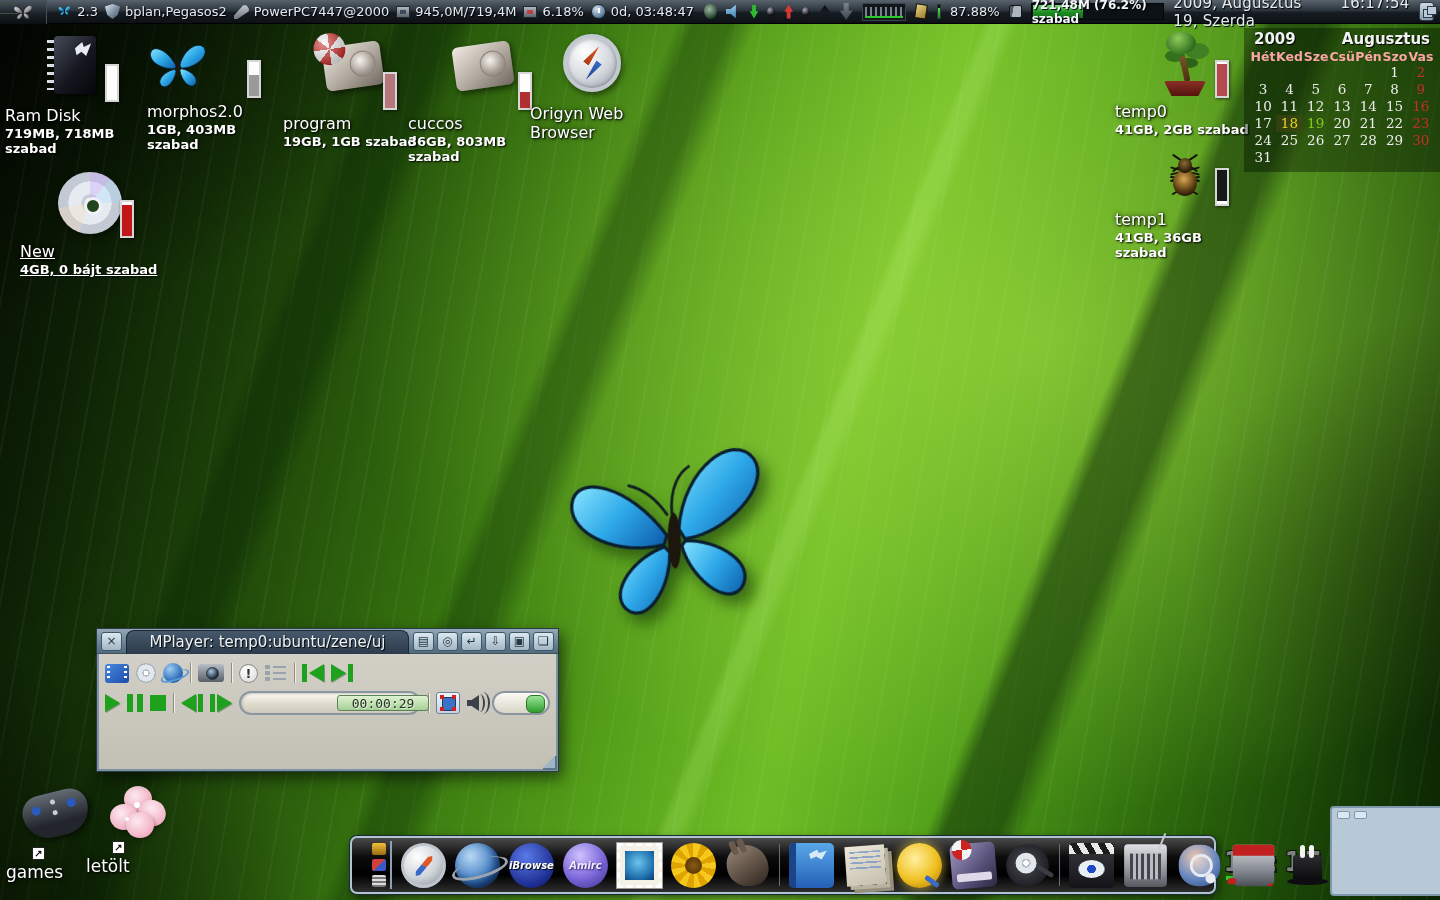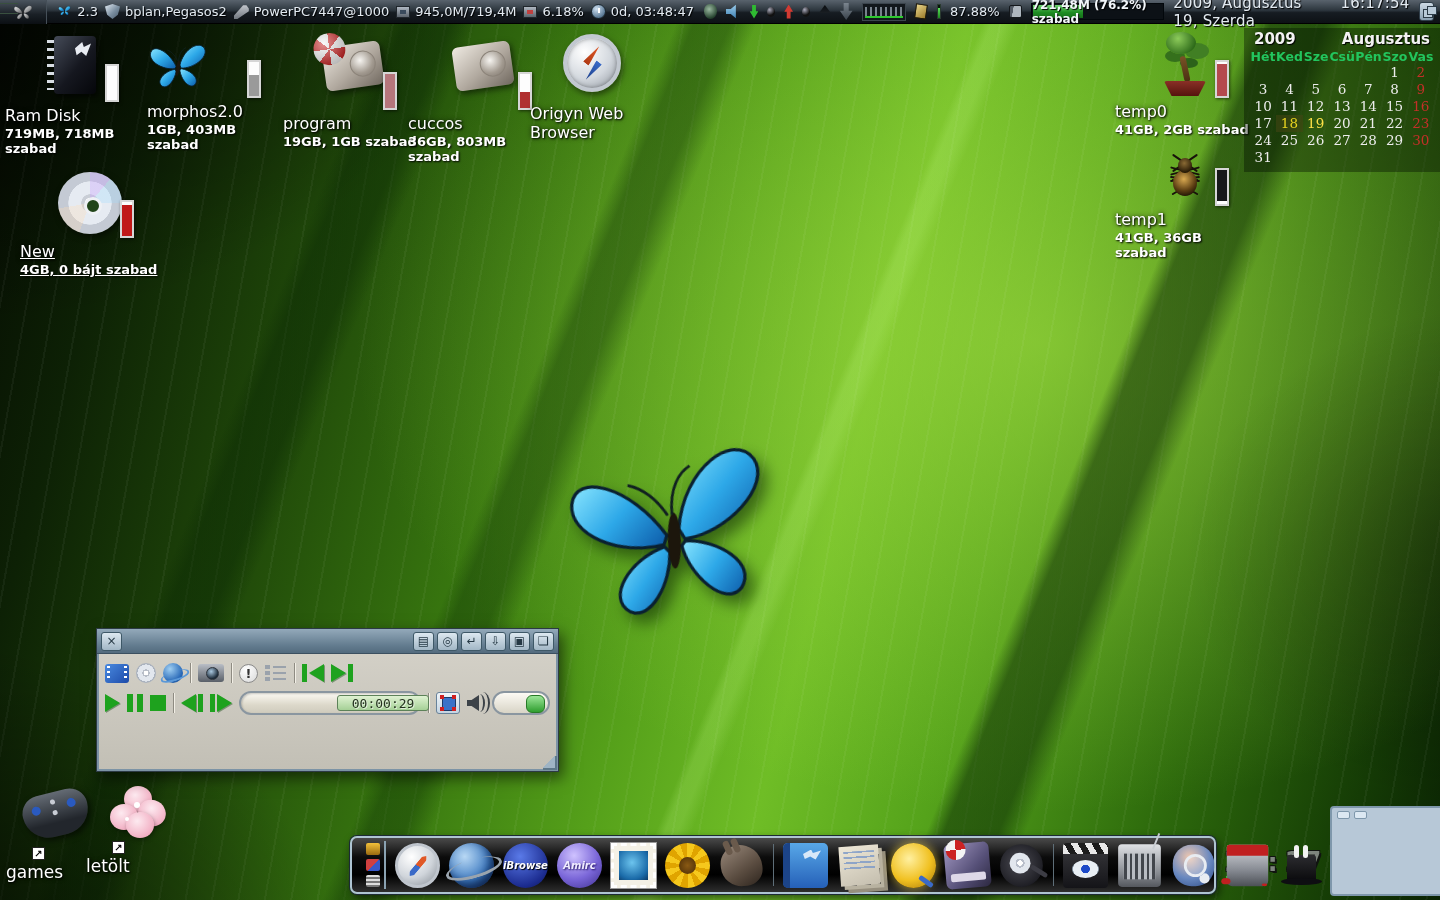"PowerPC7447@1000" span { text: PowerPC7447@1000 -> PowerPC7447@2000 }
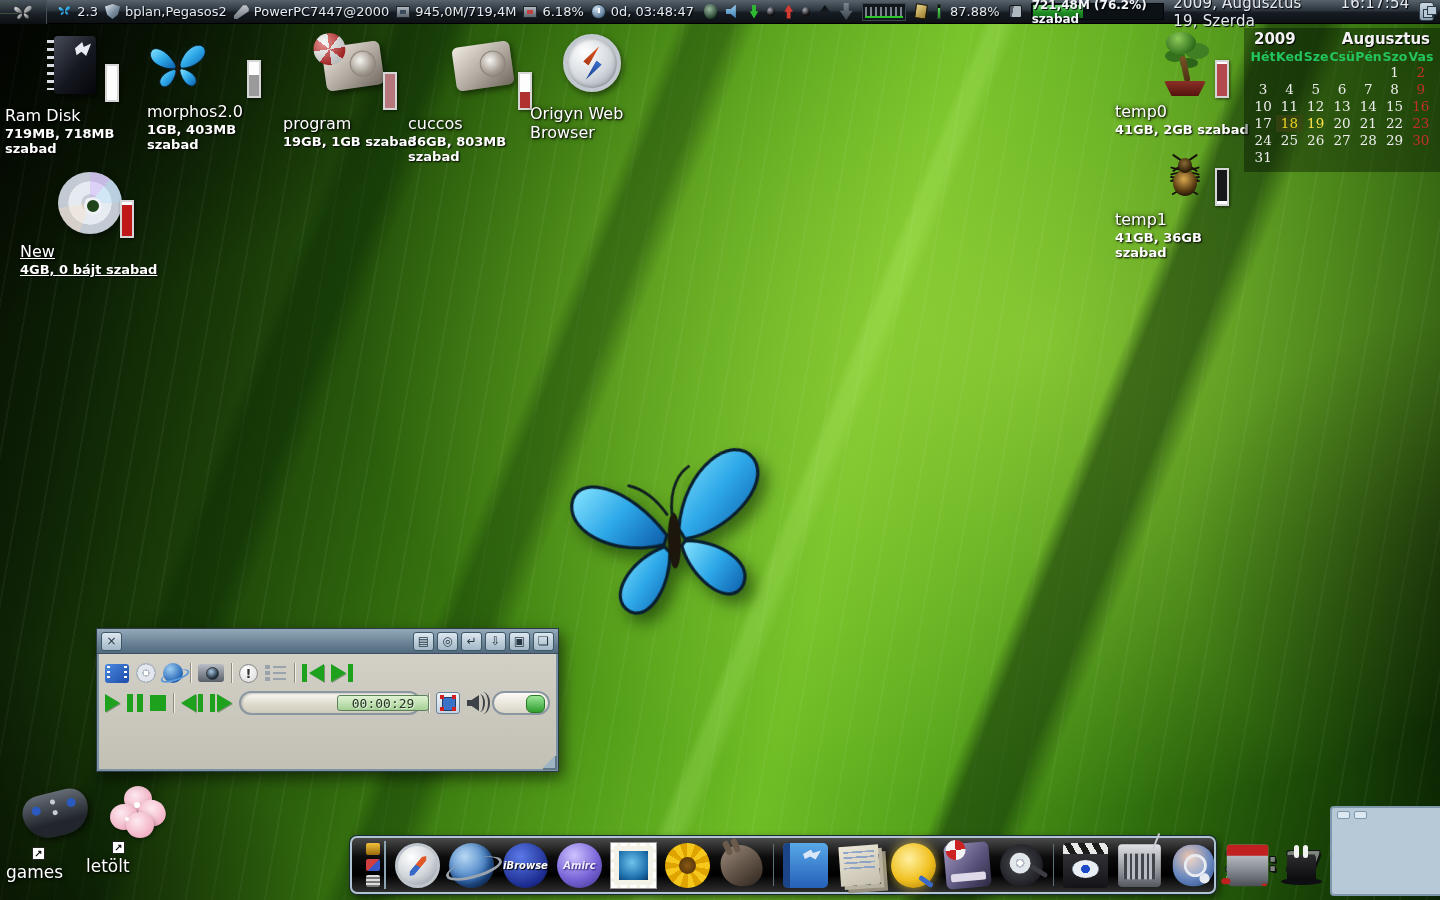"Hét" .cal-days div { color: #22c55e -> #fca5a5 }
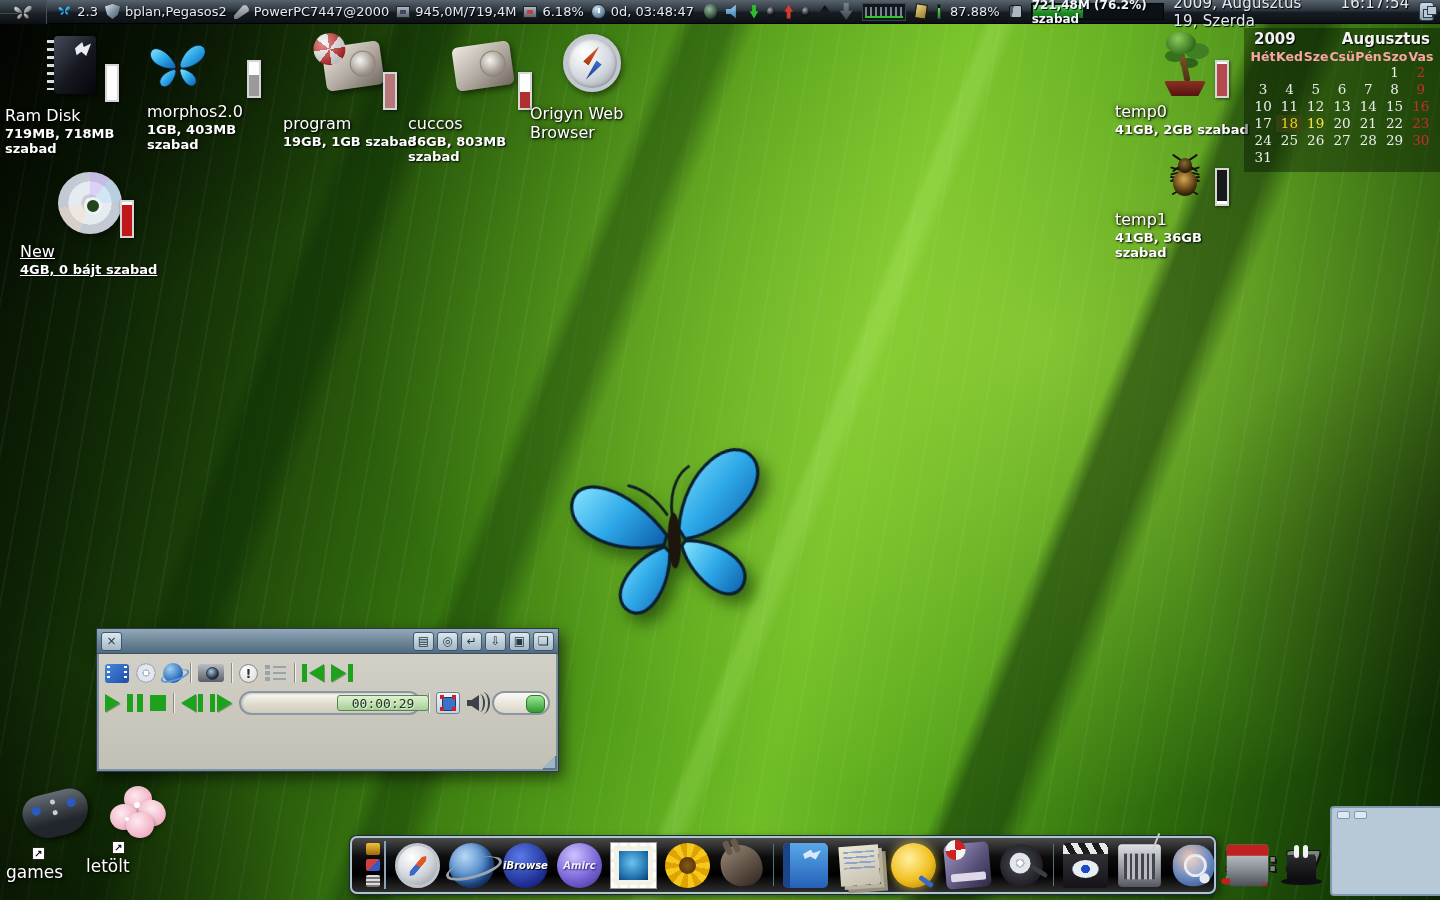"19" .cal-cell.mark { color: #fde047 -> #84cc16 }
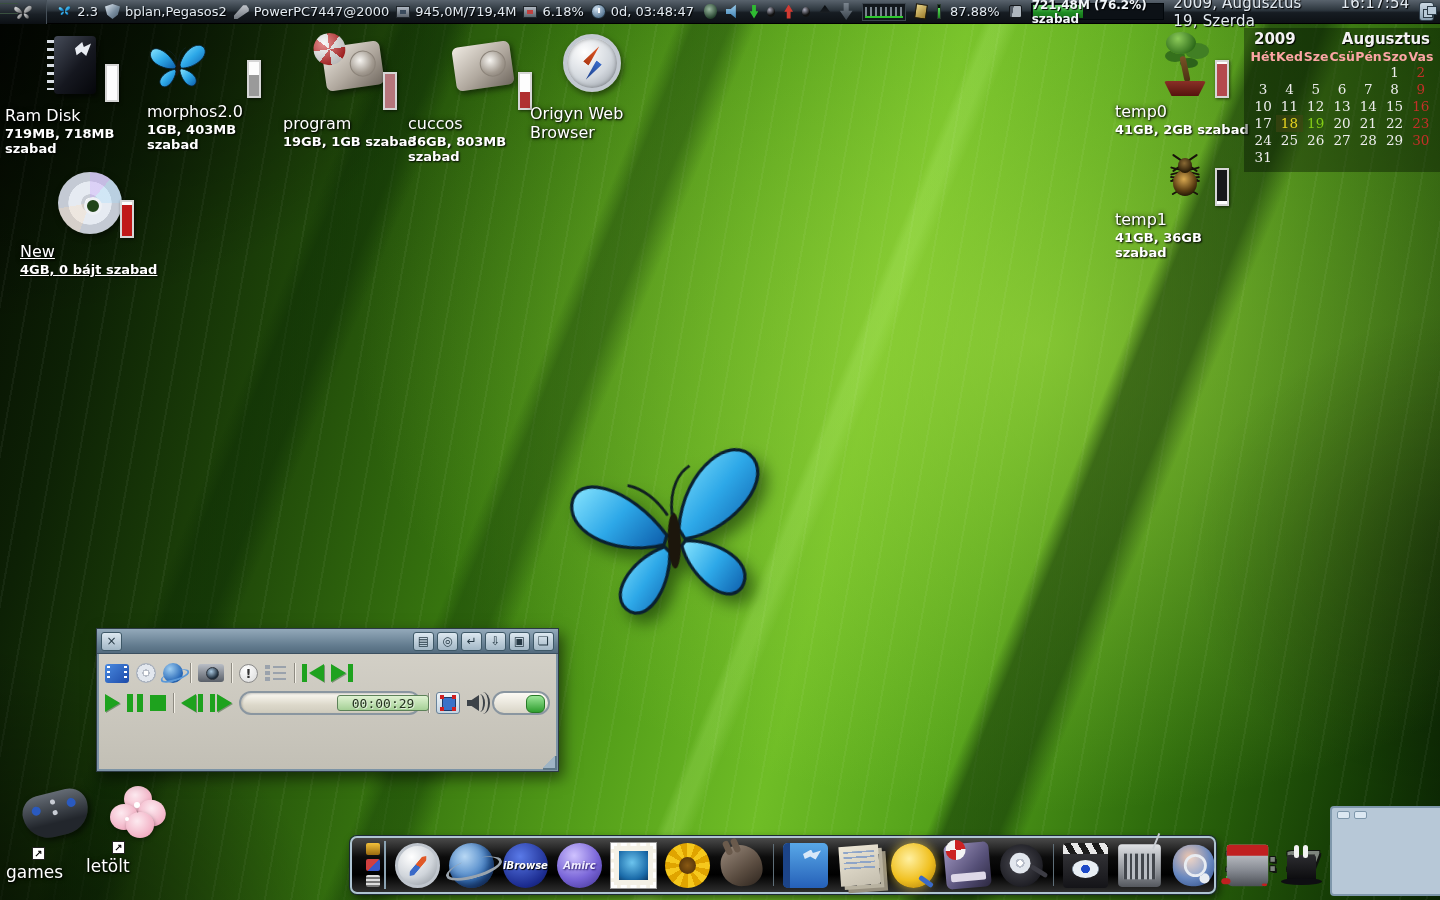"MPlayer: temp0:ubuntu/zene/uj" div.mp-tab { html: none -> <div>MPlayer: temp0:ubuntu/zene/uj</div> }
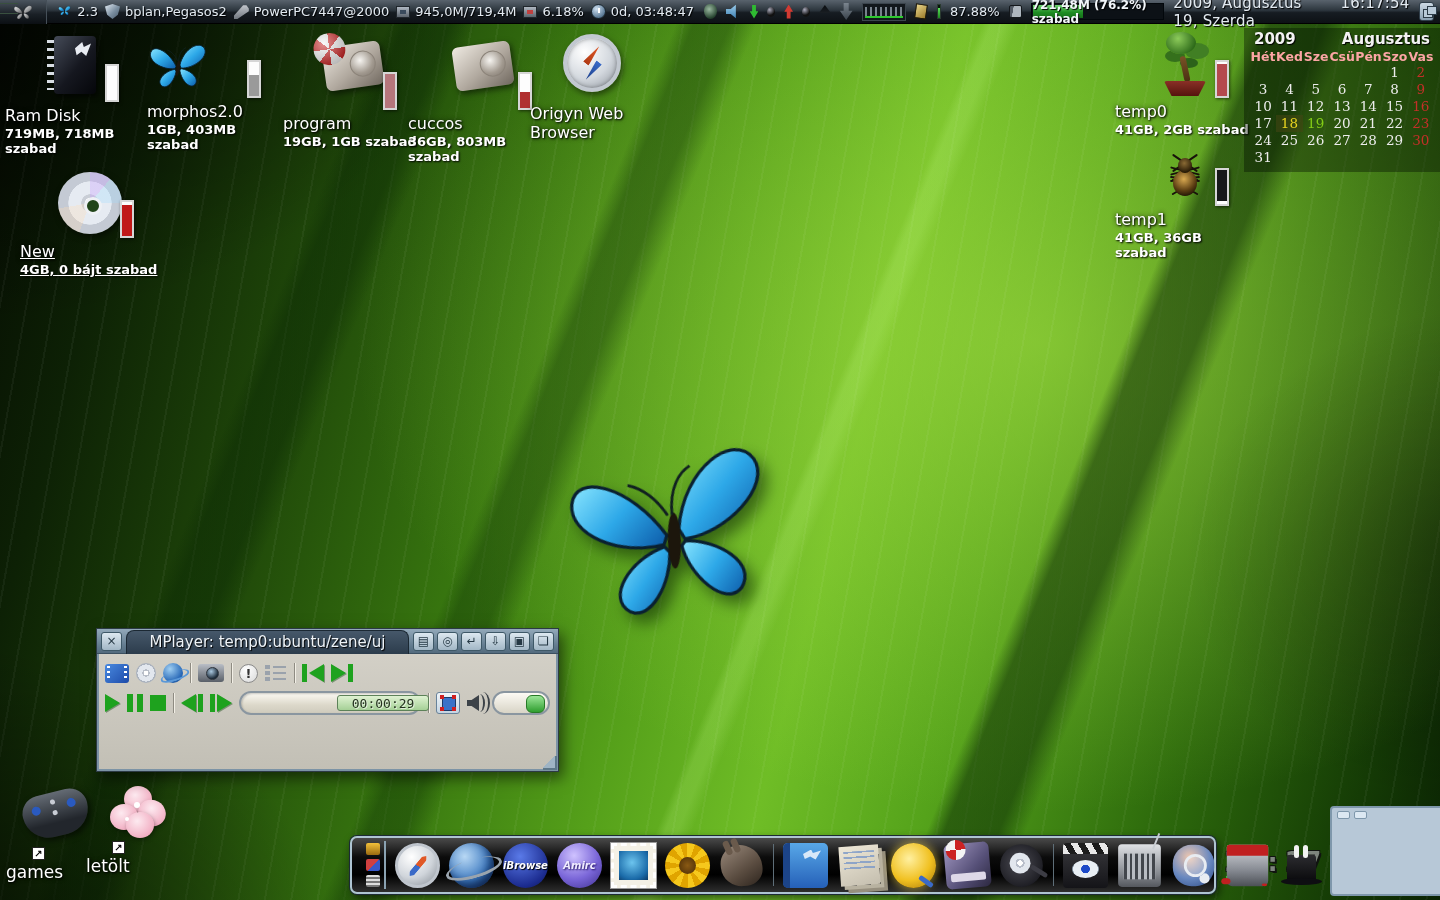"iBrowse" .dock { padding: 0 14px -> 0 20px }
